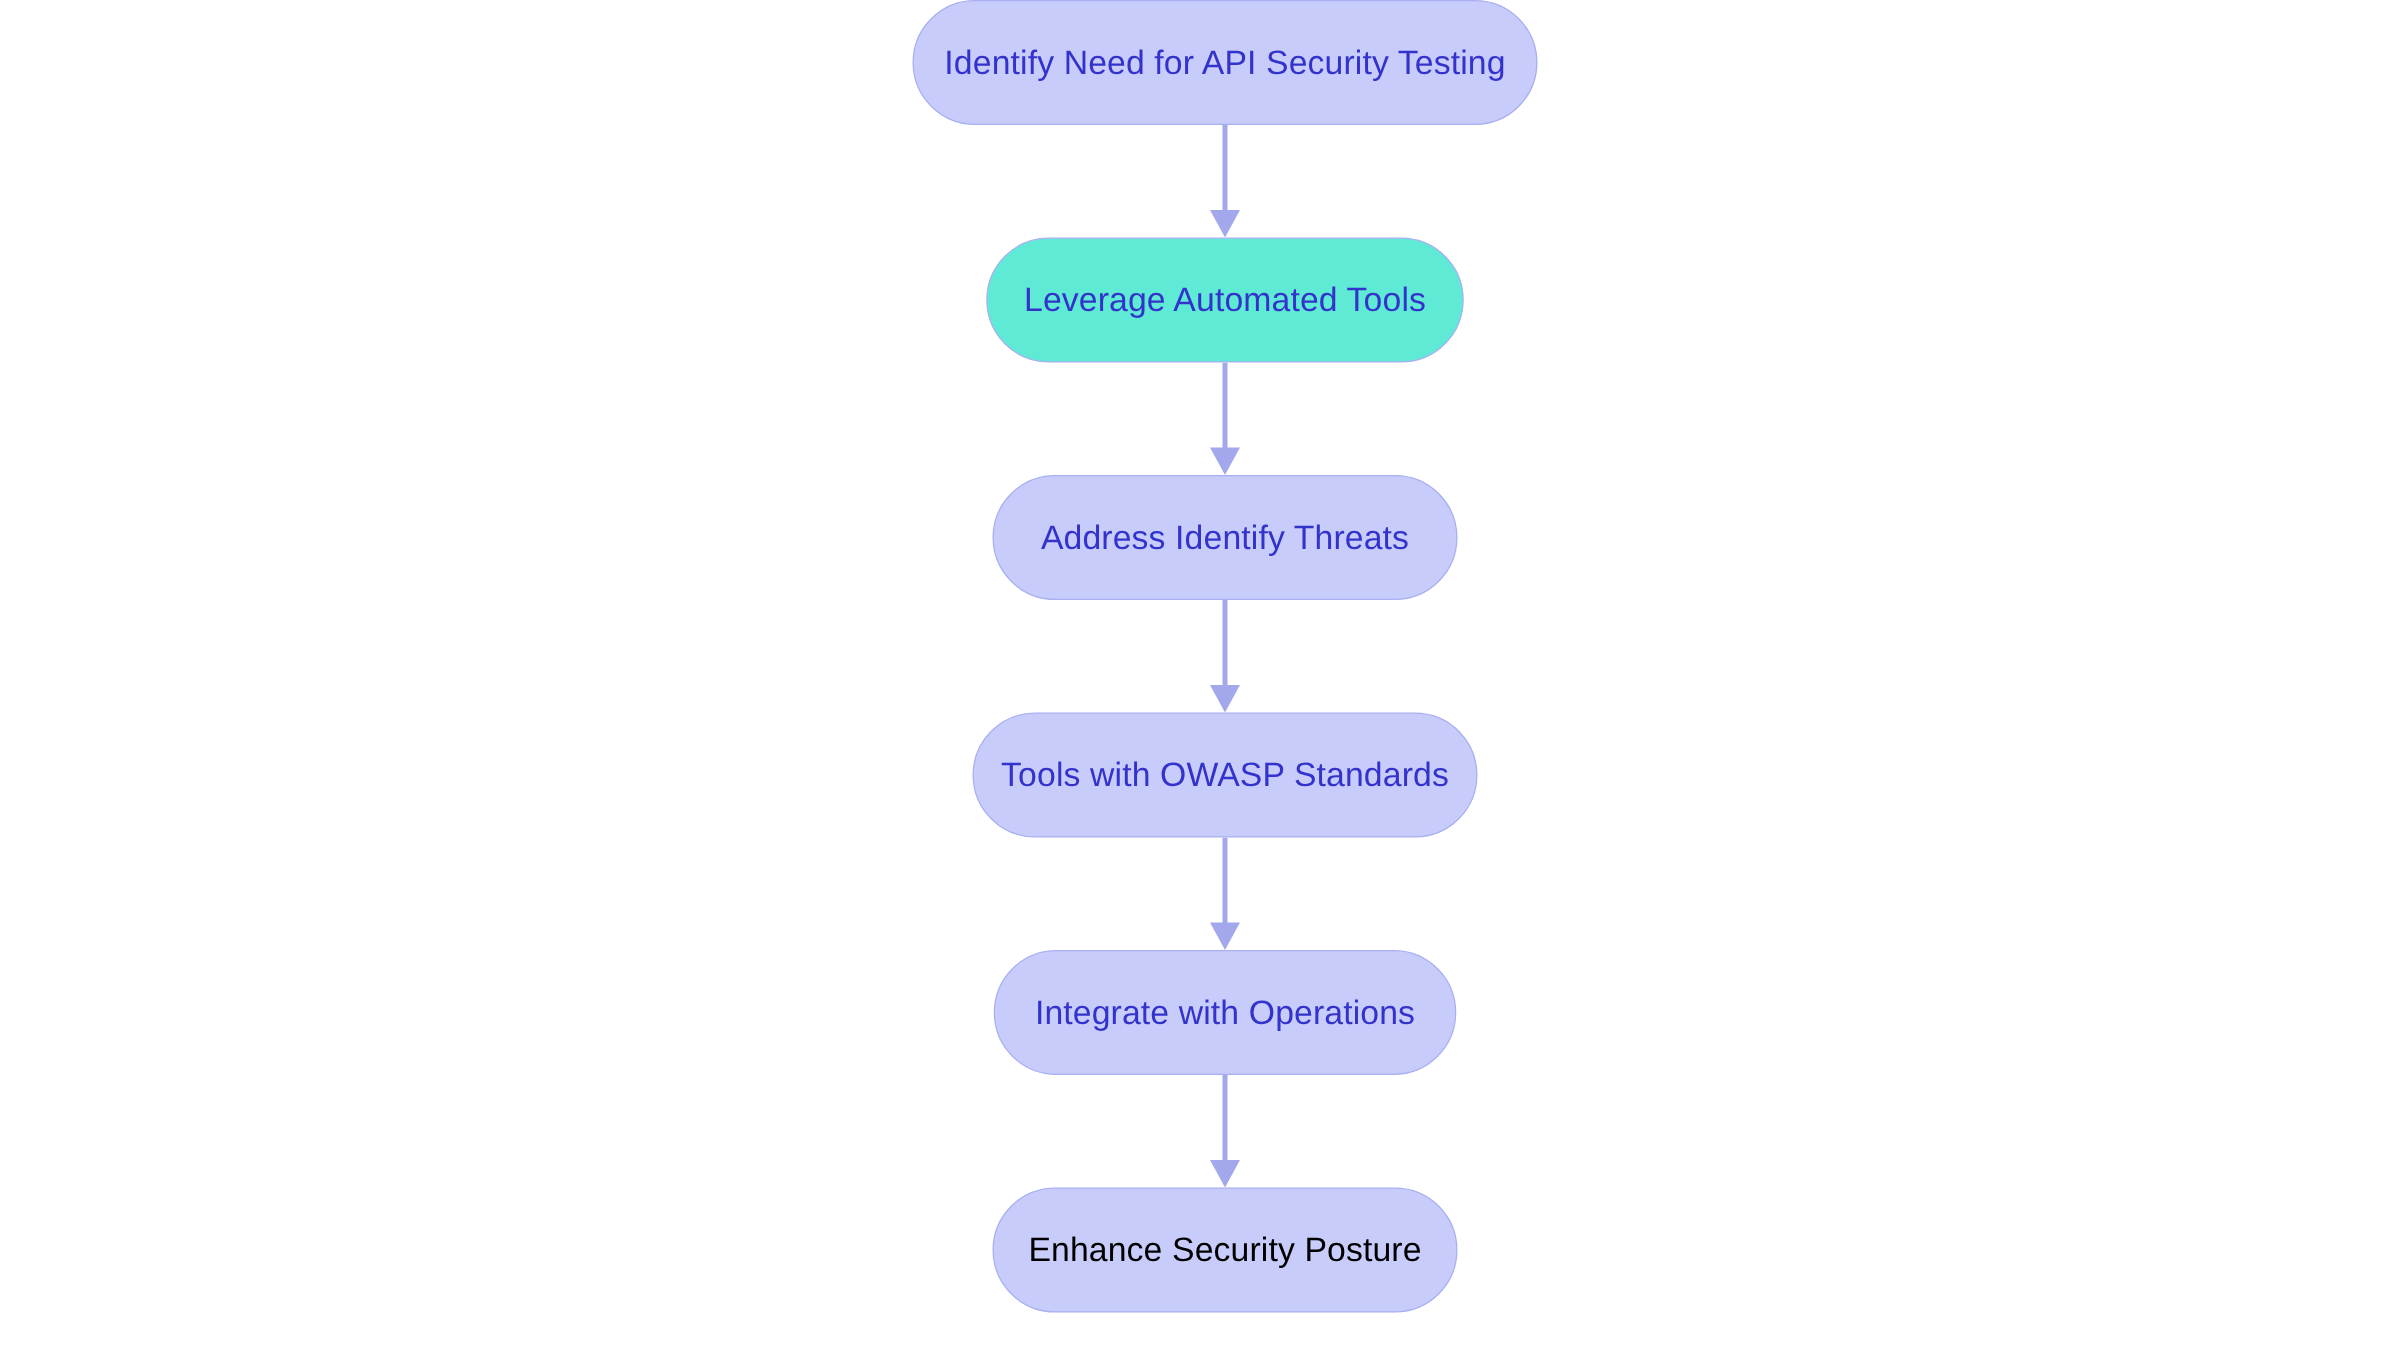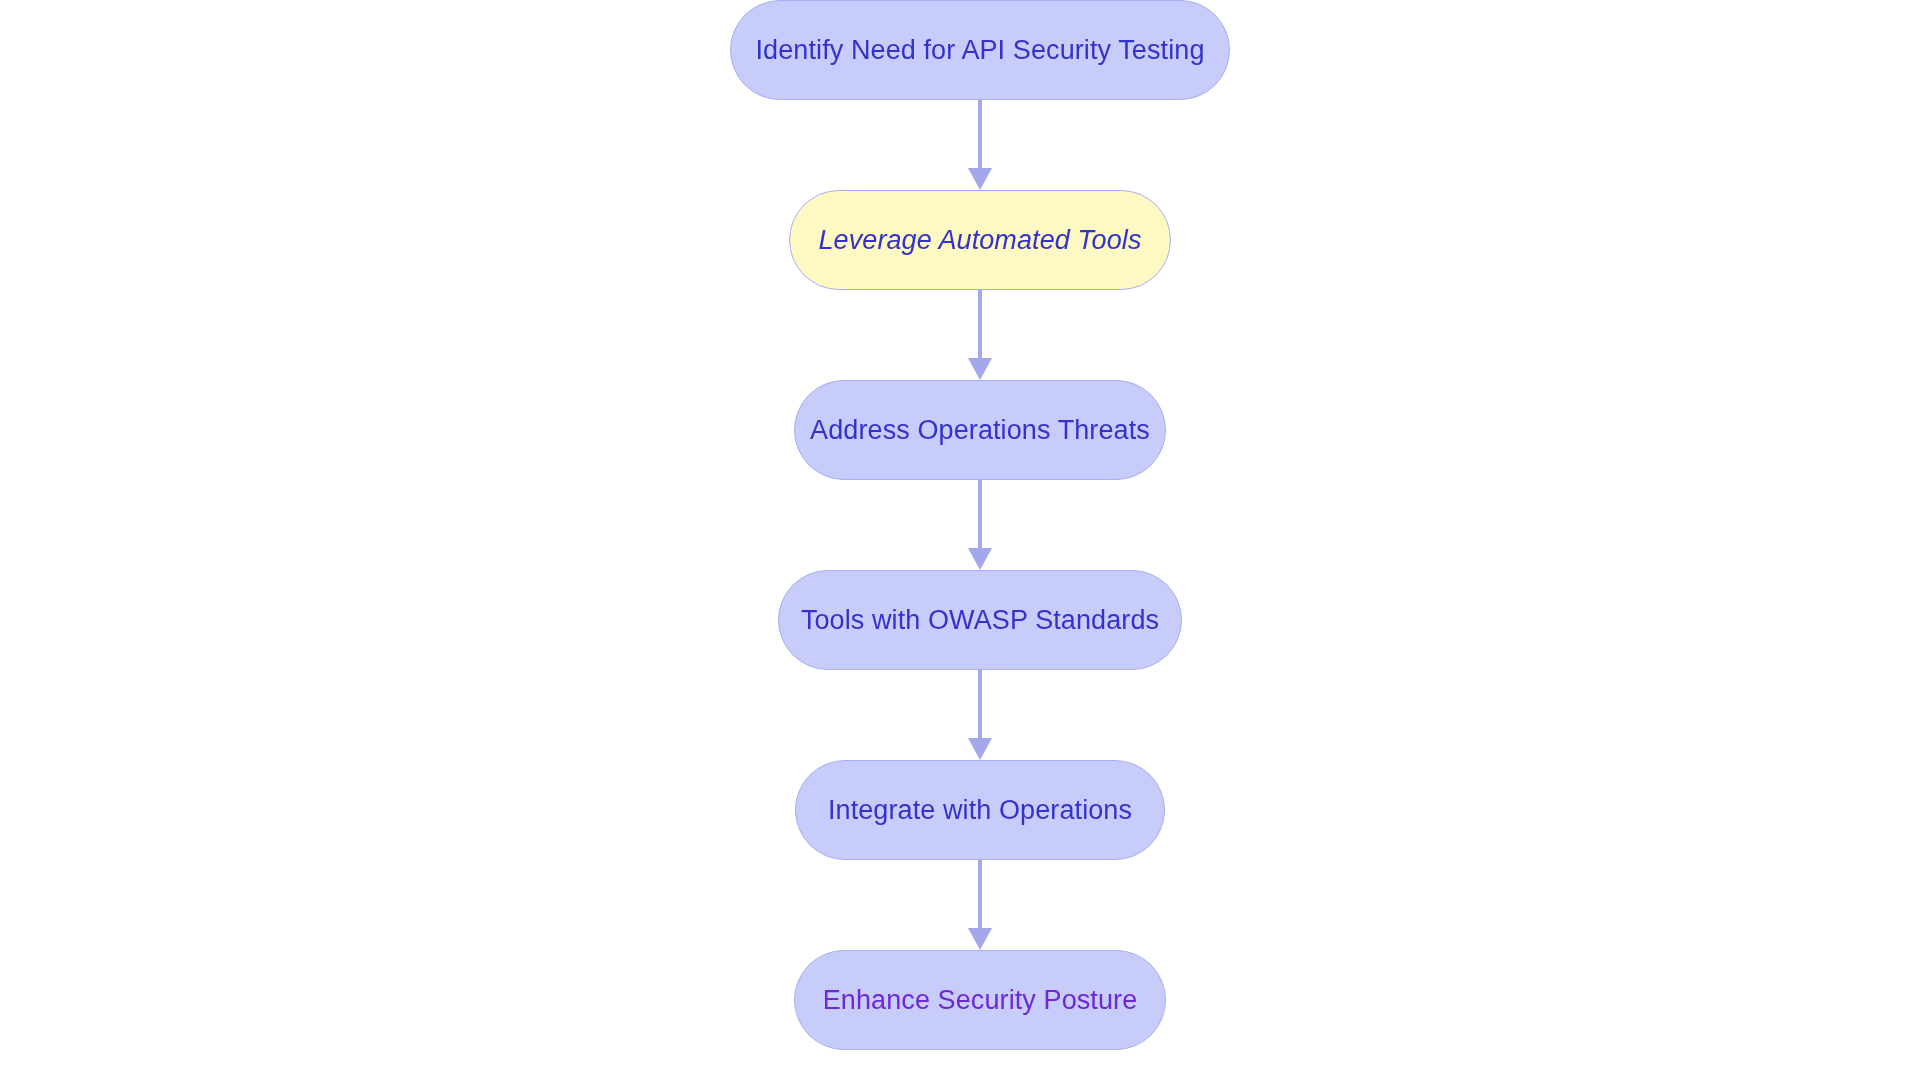"Leverage Automated Tools" div.node { background: #fef9c3 -> #5eead4; font-style: italic -> none }
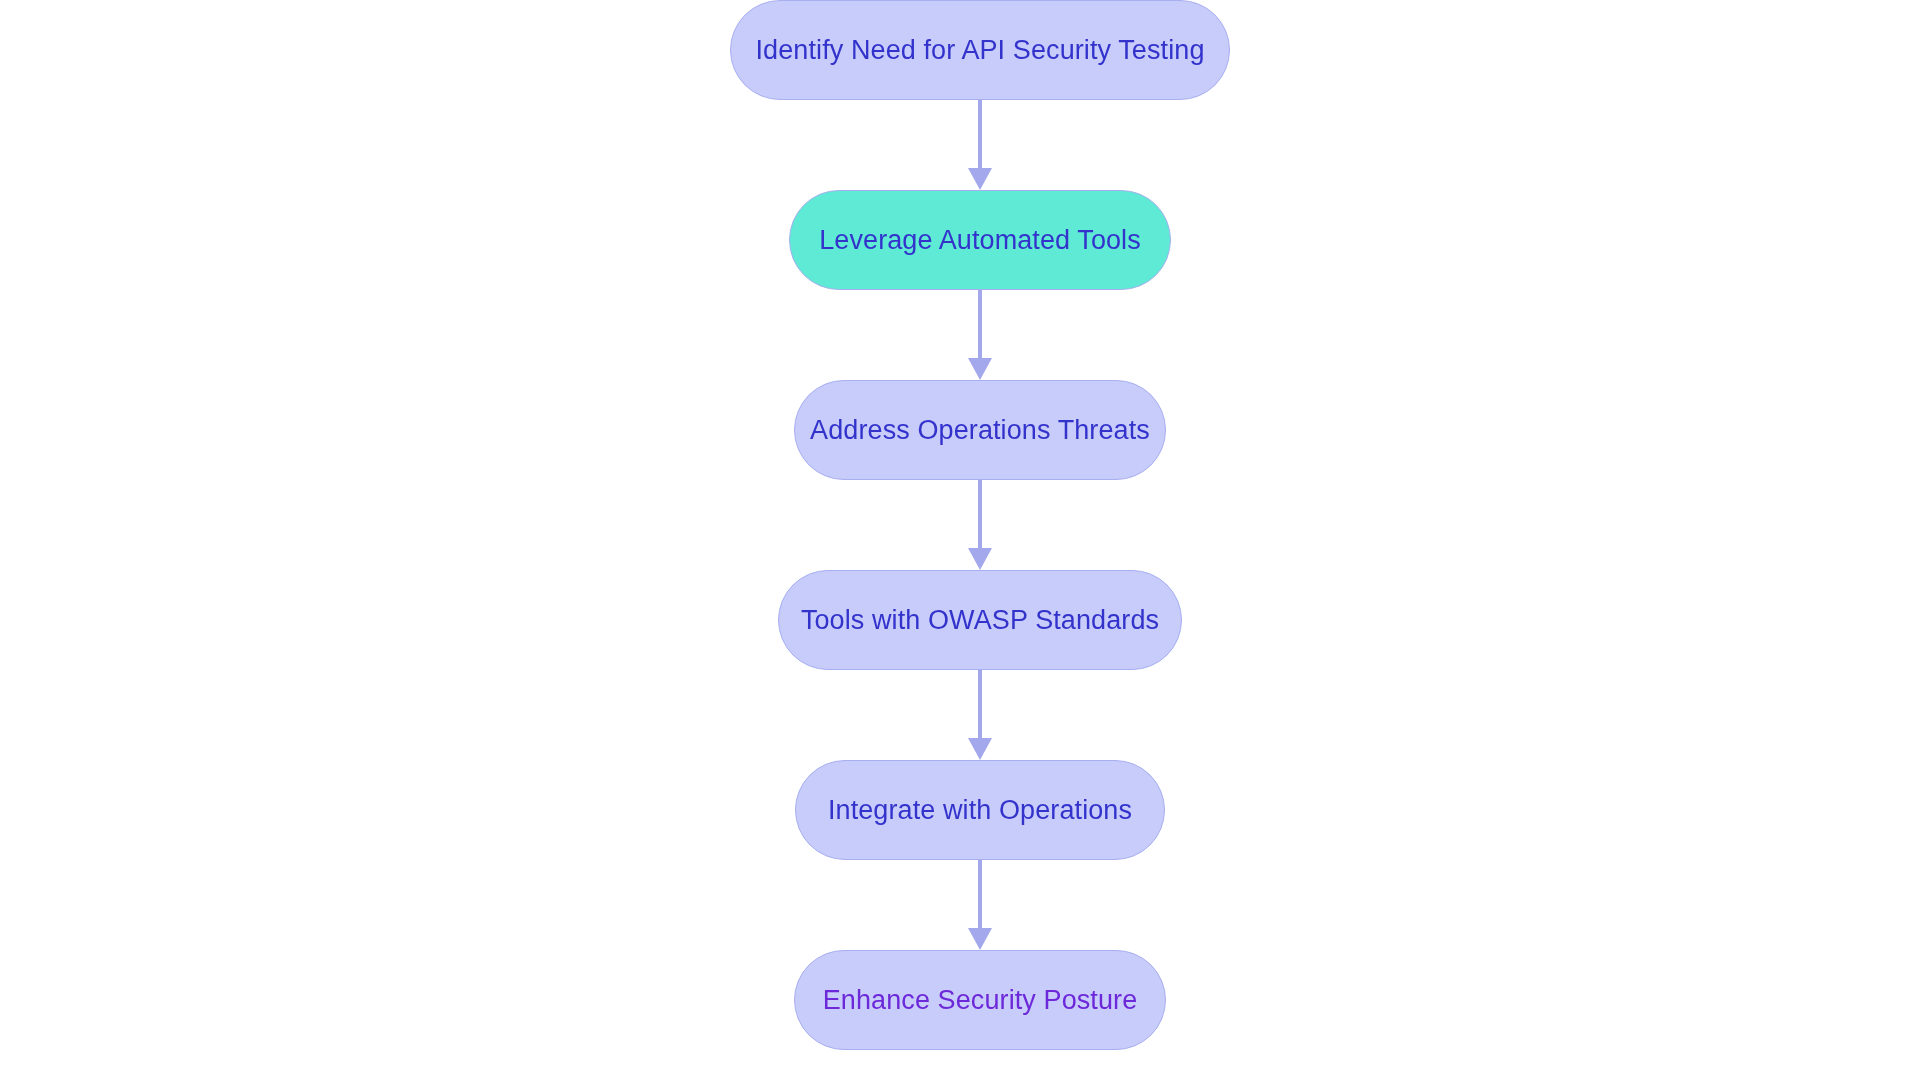"Address Operations Threats" span.node-label { text: Operations -> Identify }
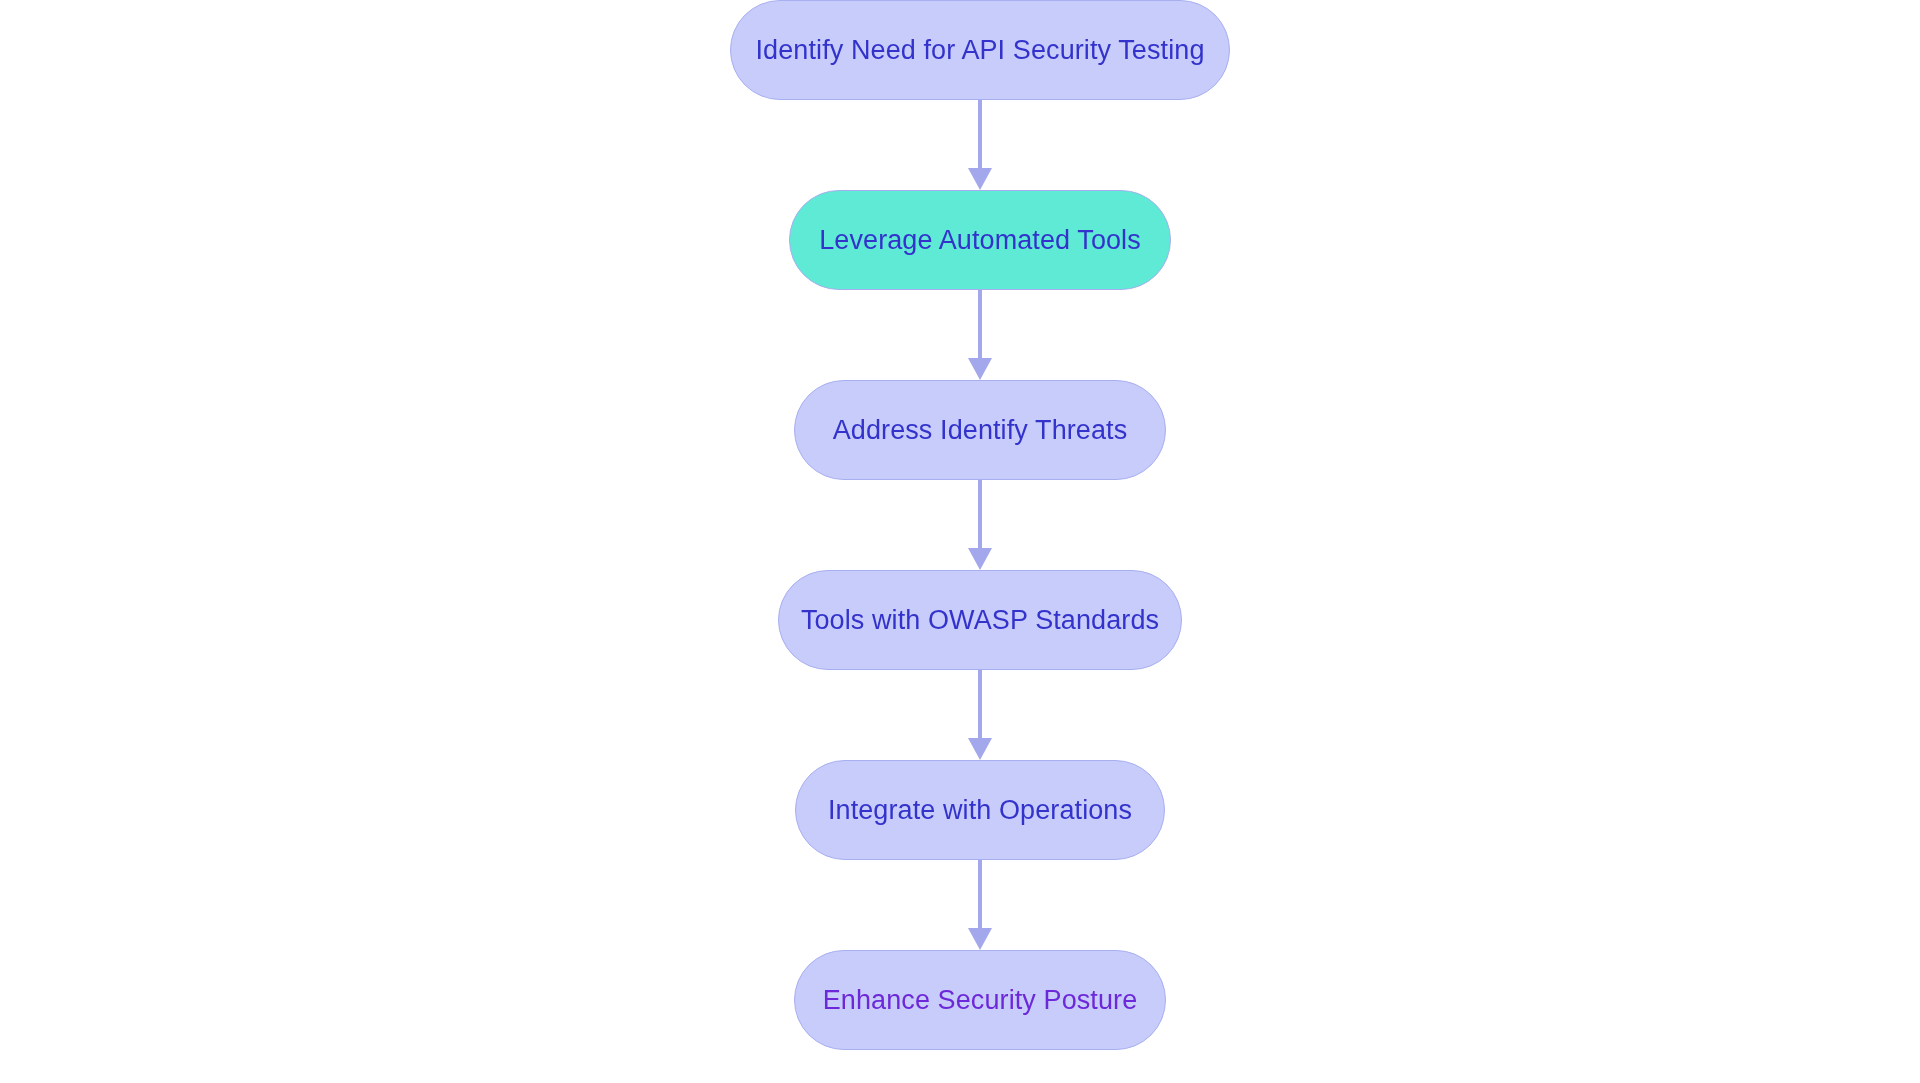"Enhance Security Posture" span.node-label { color: #6d28d9 -> #000000 }
